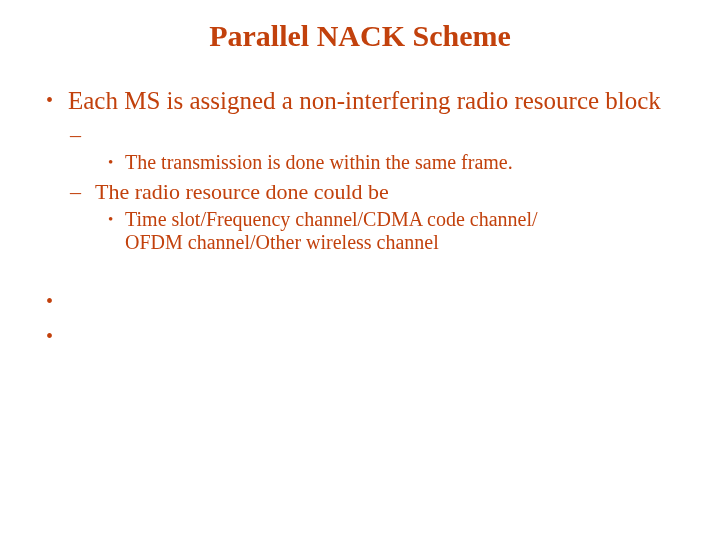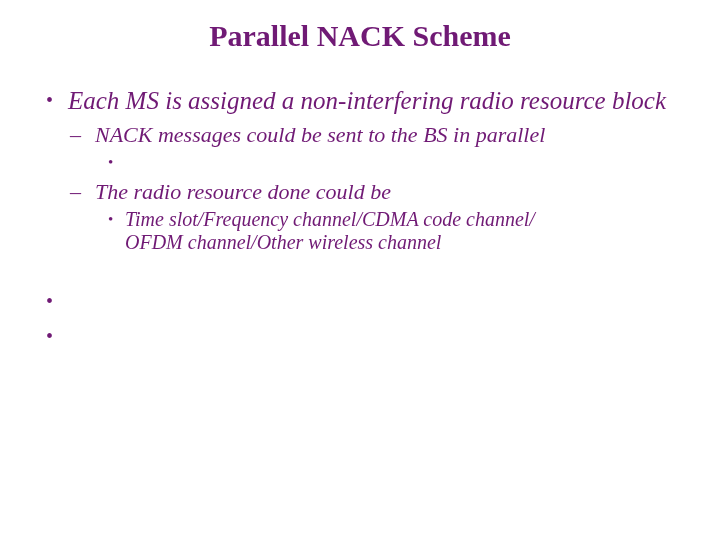"Parallel NACK Scheme" div.slide { color: #701a75 -> #c2410c }
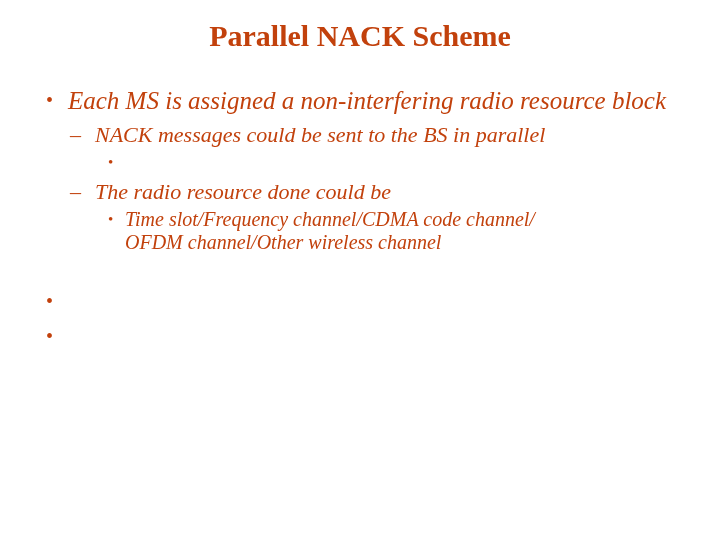"Each MS is assigned a" .row .text { font-style: italic -> none }
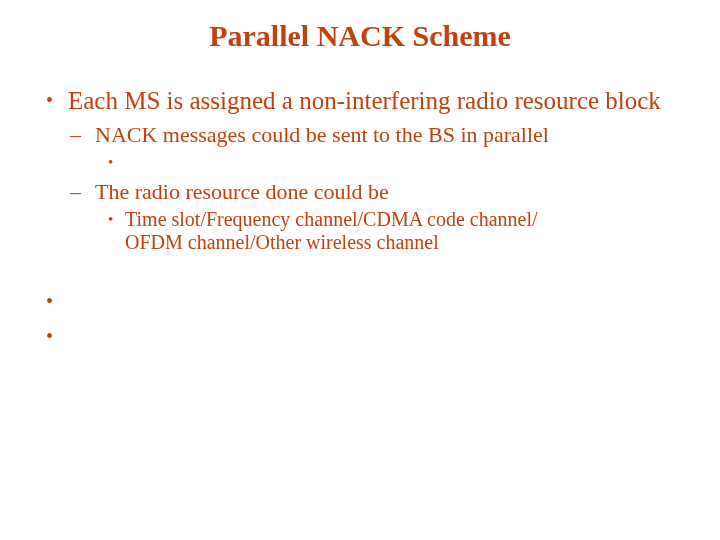"NACK messages could be sent" span.text { html: <span>NACK messages could be sent to the BS in parallel</span> -> none }
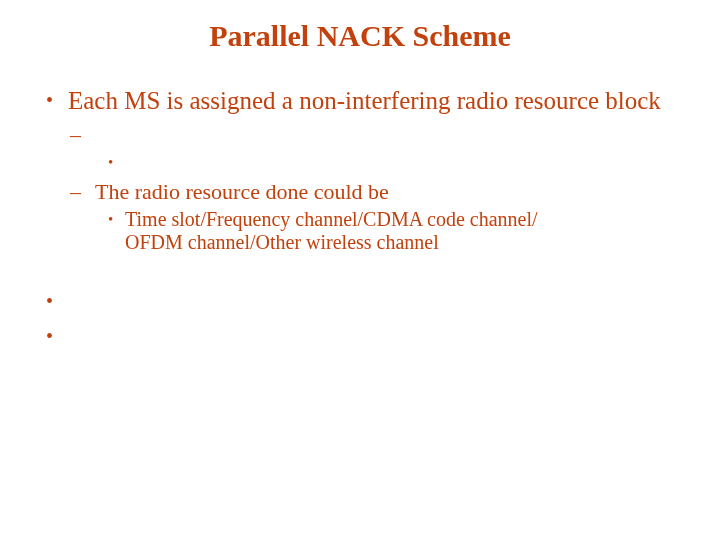"The transmission is done within" span.text { html: none -> <span>The transmission is done within the same frame.</span> }
